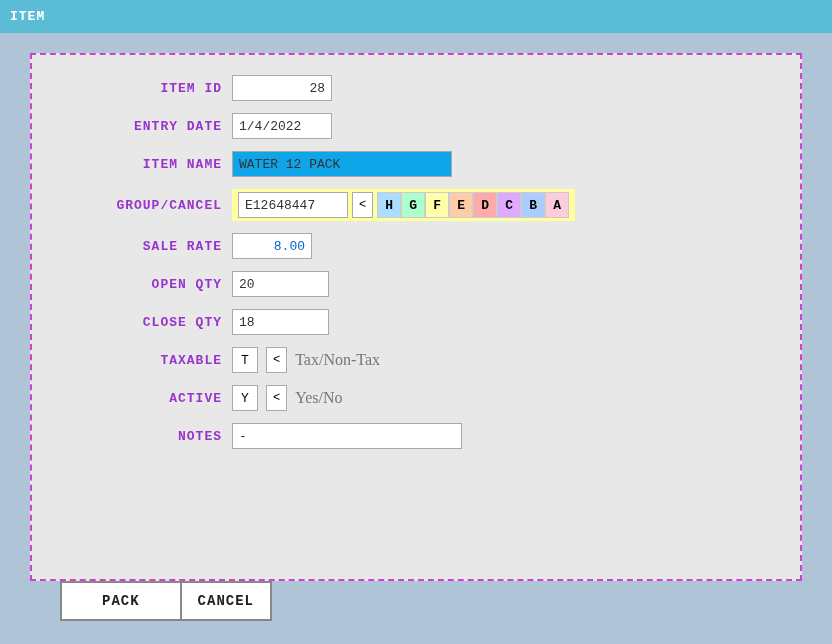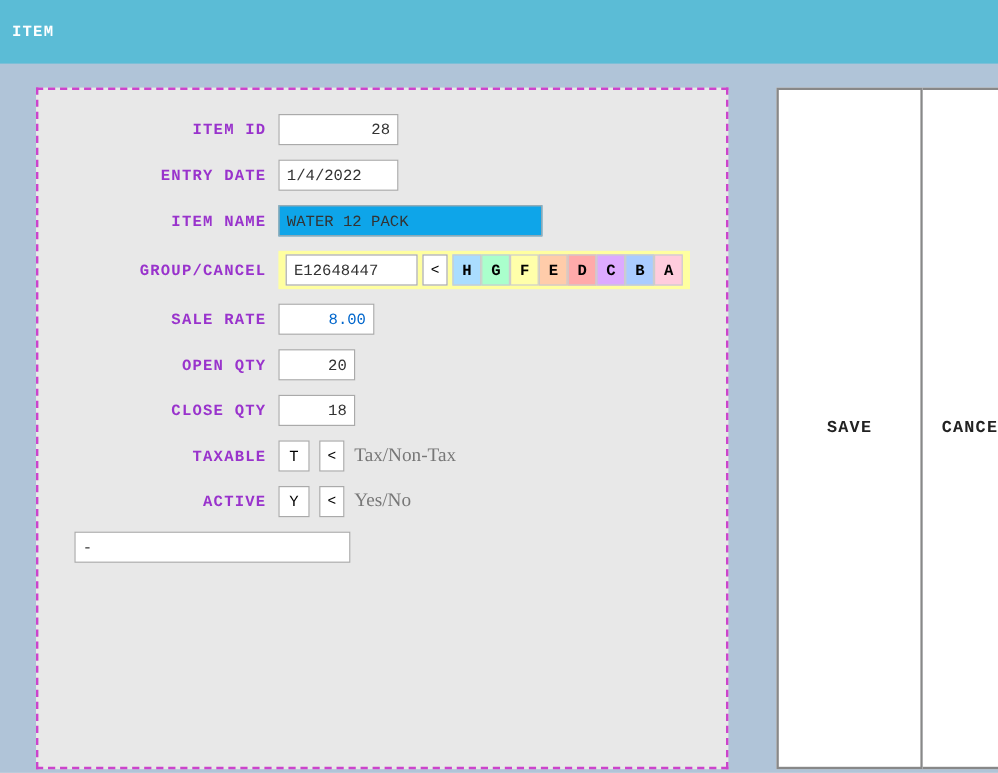"ITEM" .title-bar { padding: 19px 10px -> 9px 10px }
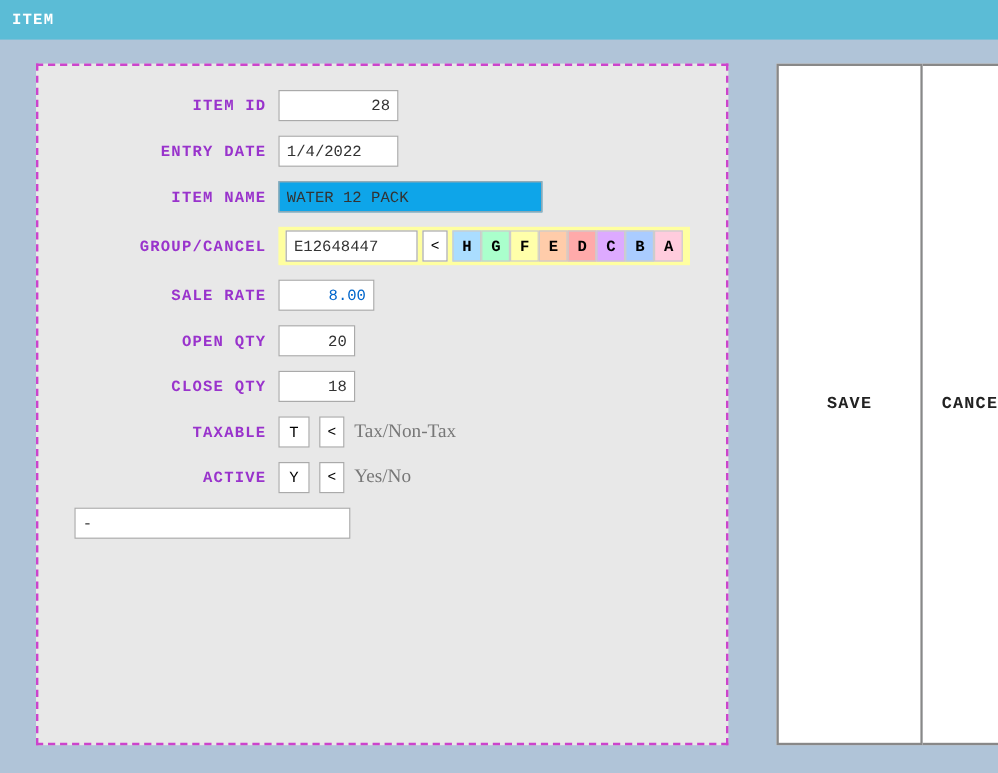"ITEM ID" .main-content { flex-direction: row -> column; gap: 10px -> none }
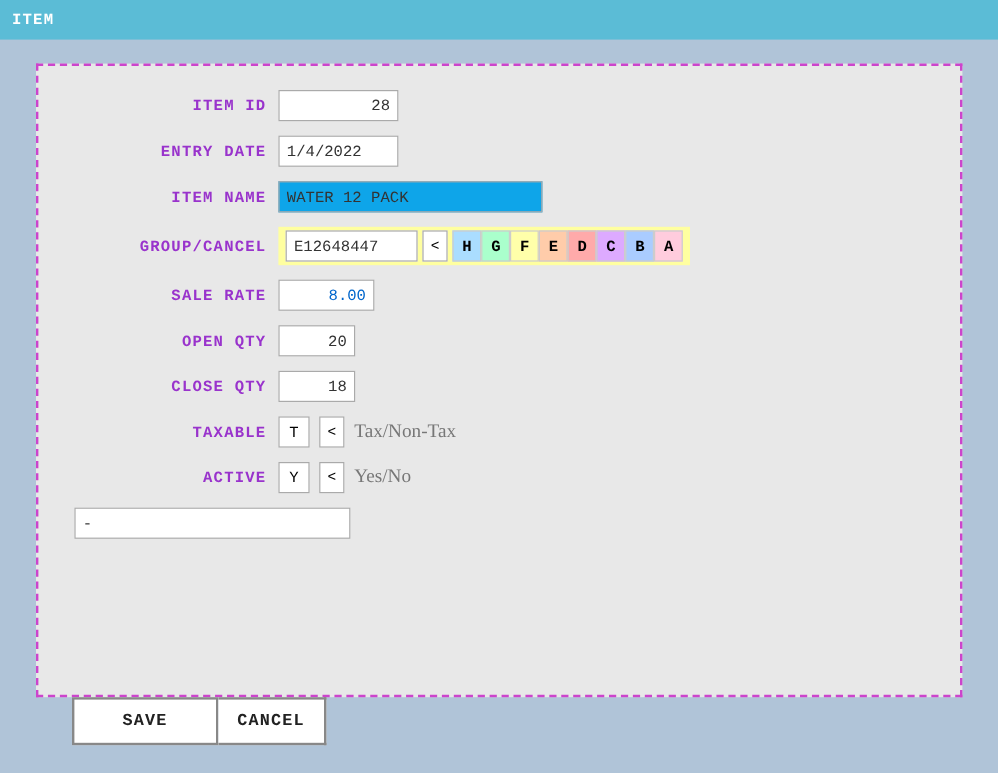"20" .input-qty { text-align: right -> none; width: 64px -> 97px }
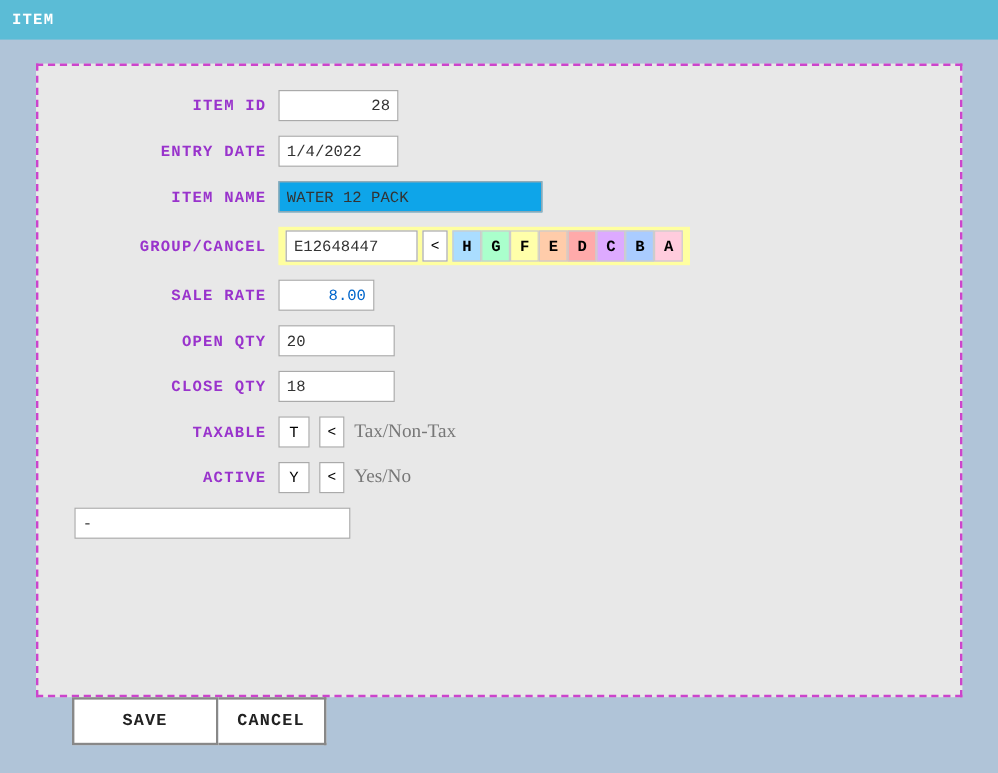"NOTES" div.form-label { html: none -> <div>NOTES</div> }
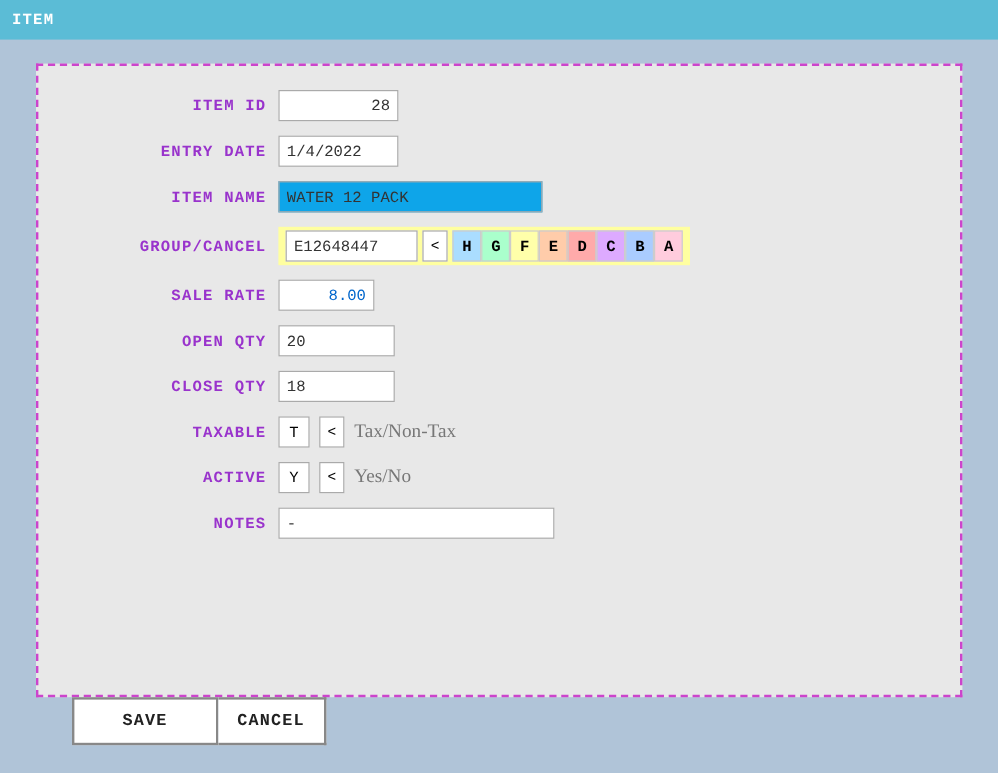"SAVE" button.btn-save { text: SAVE -> PACK }
